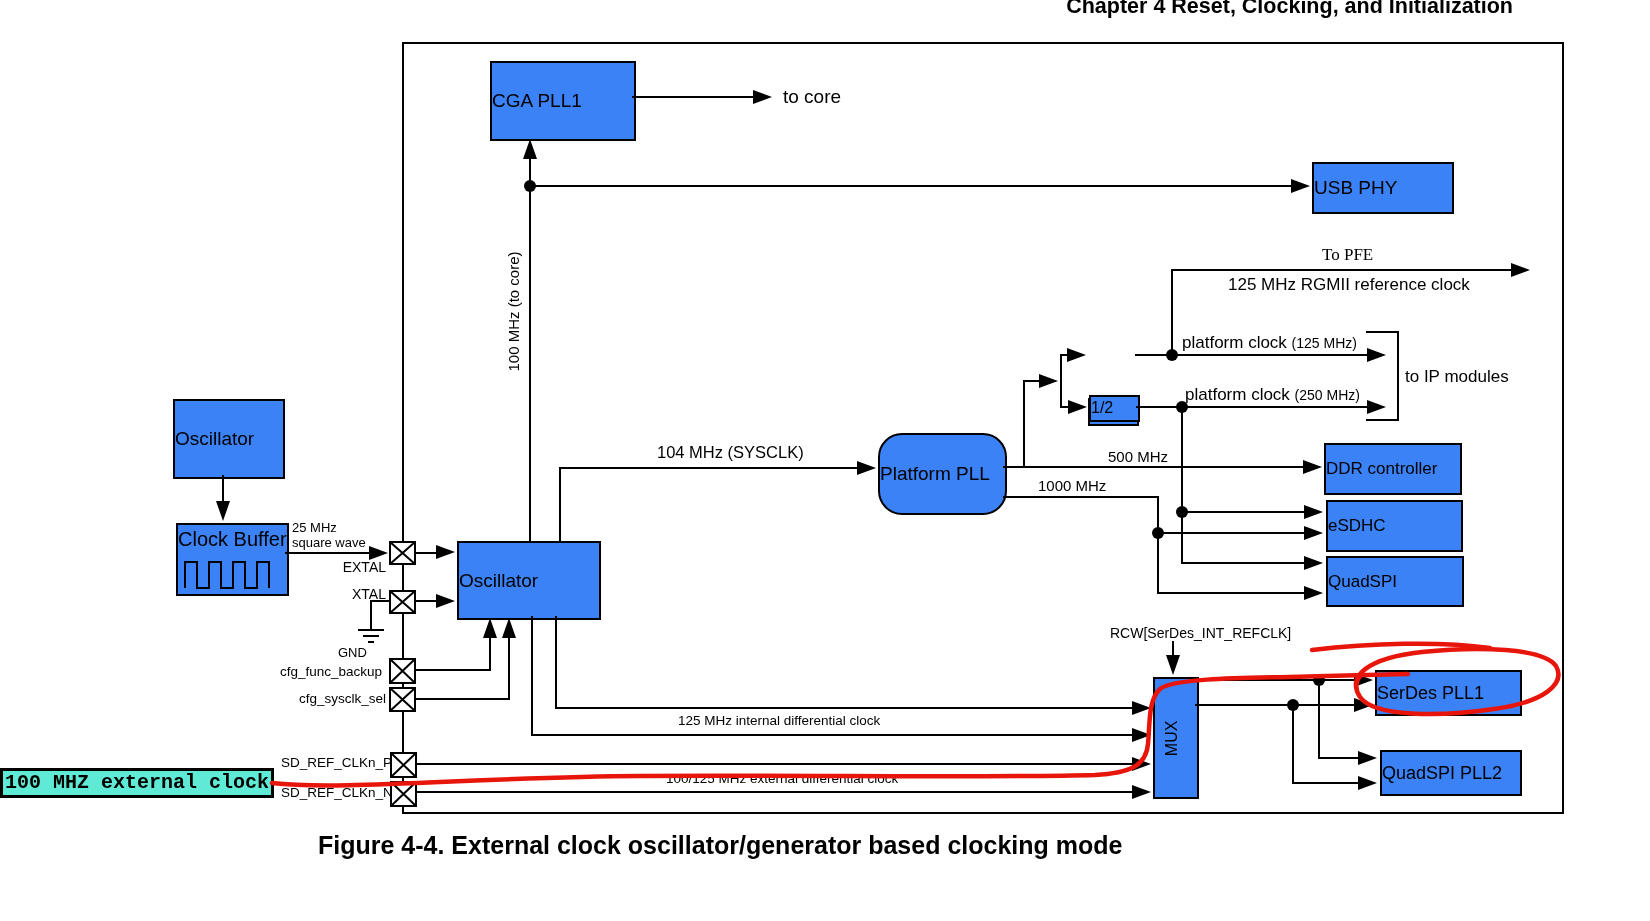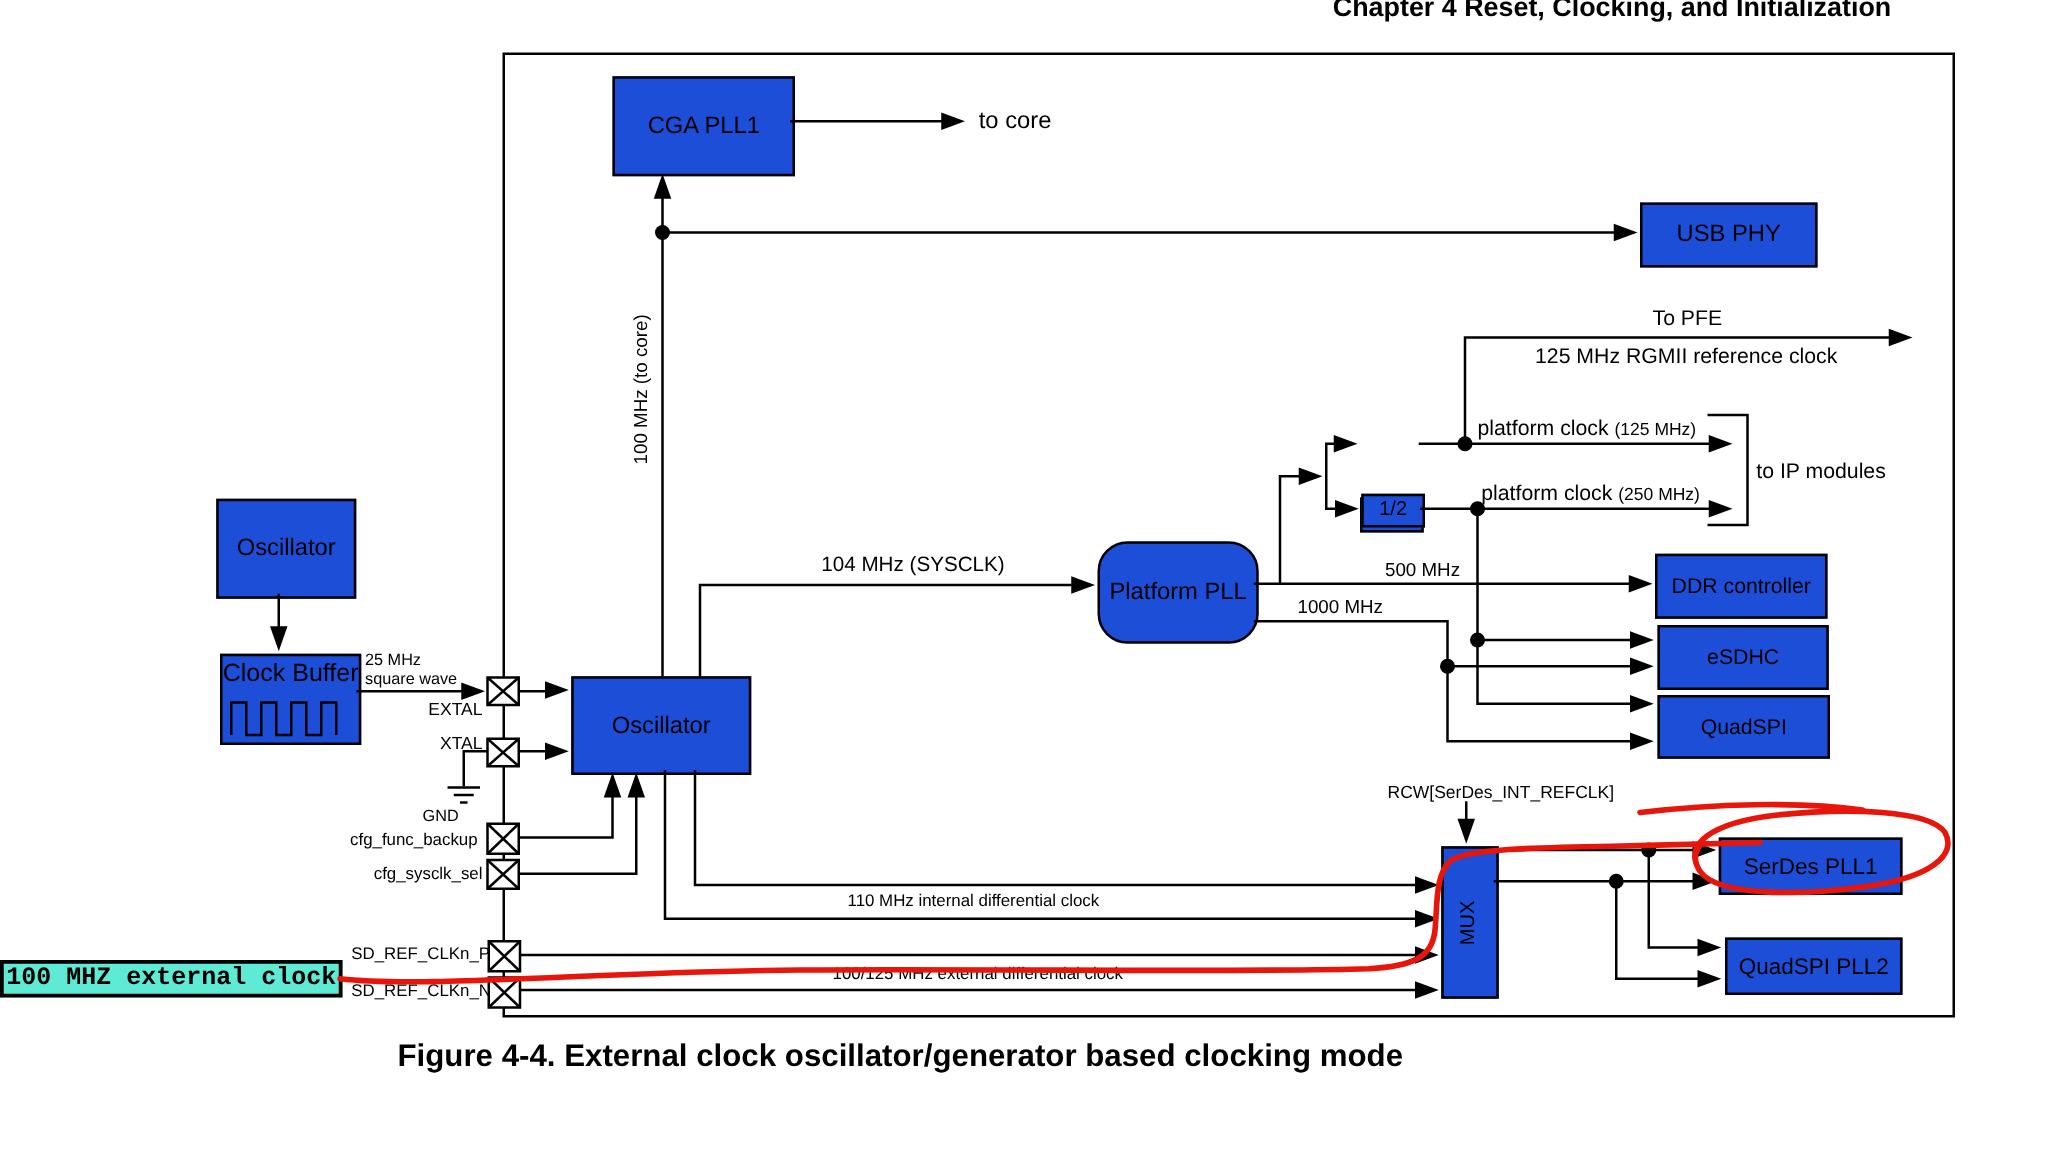"CGA PLL1" .box { background: #1d4ed8 -> #3b82f6; justify-content: center -> flex-start }
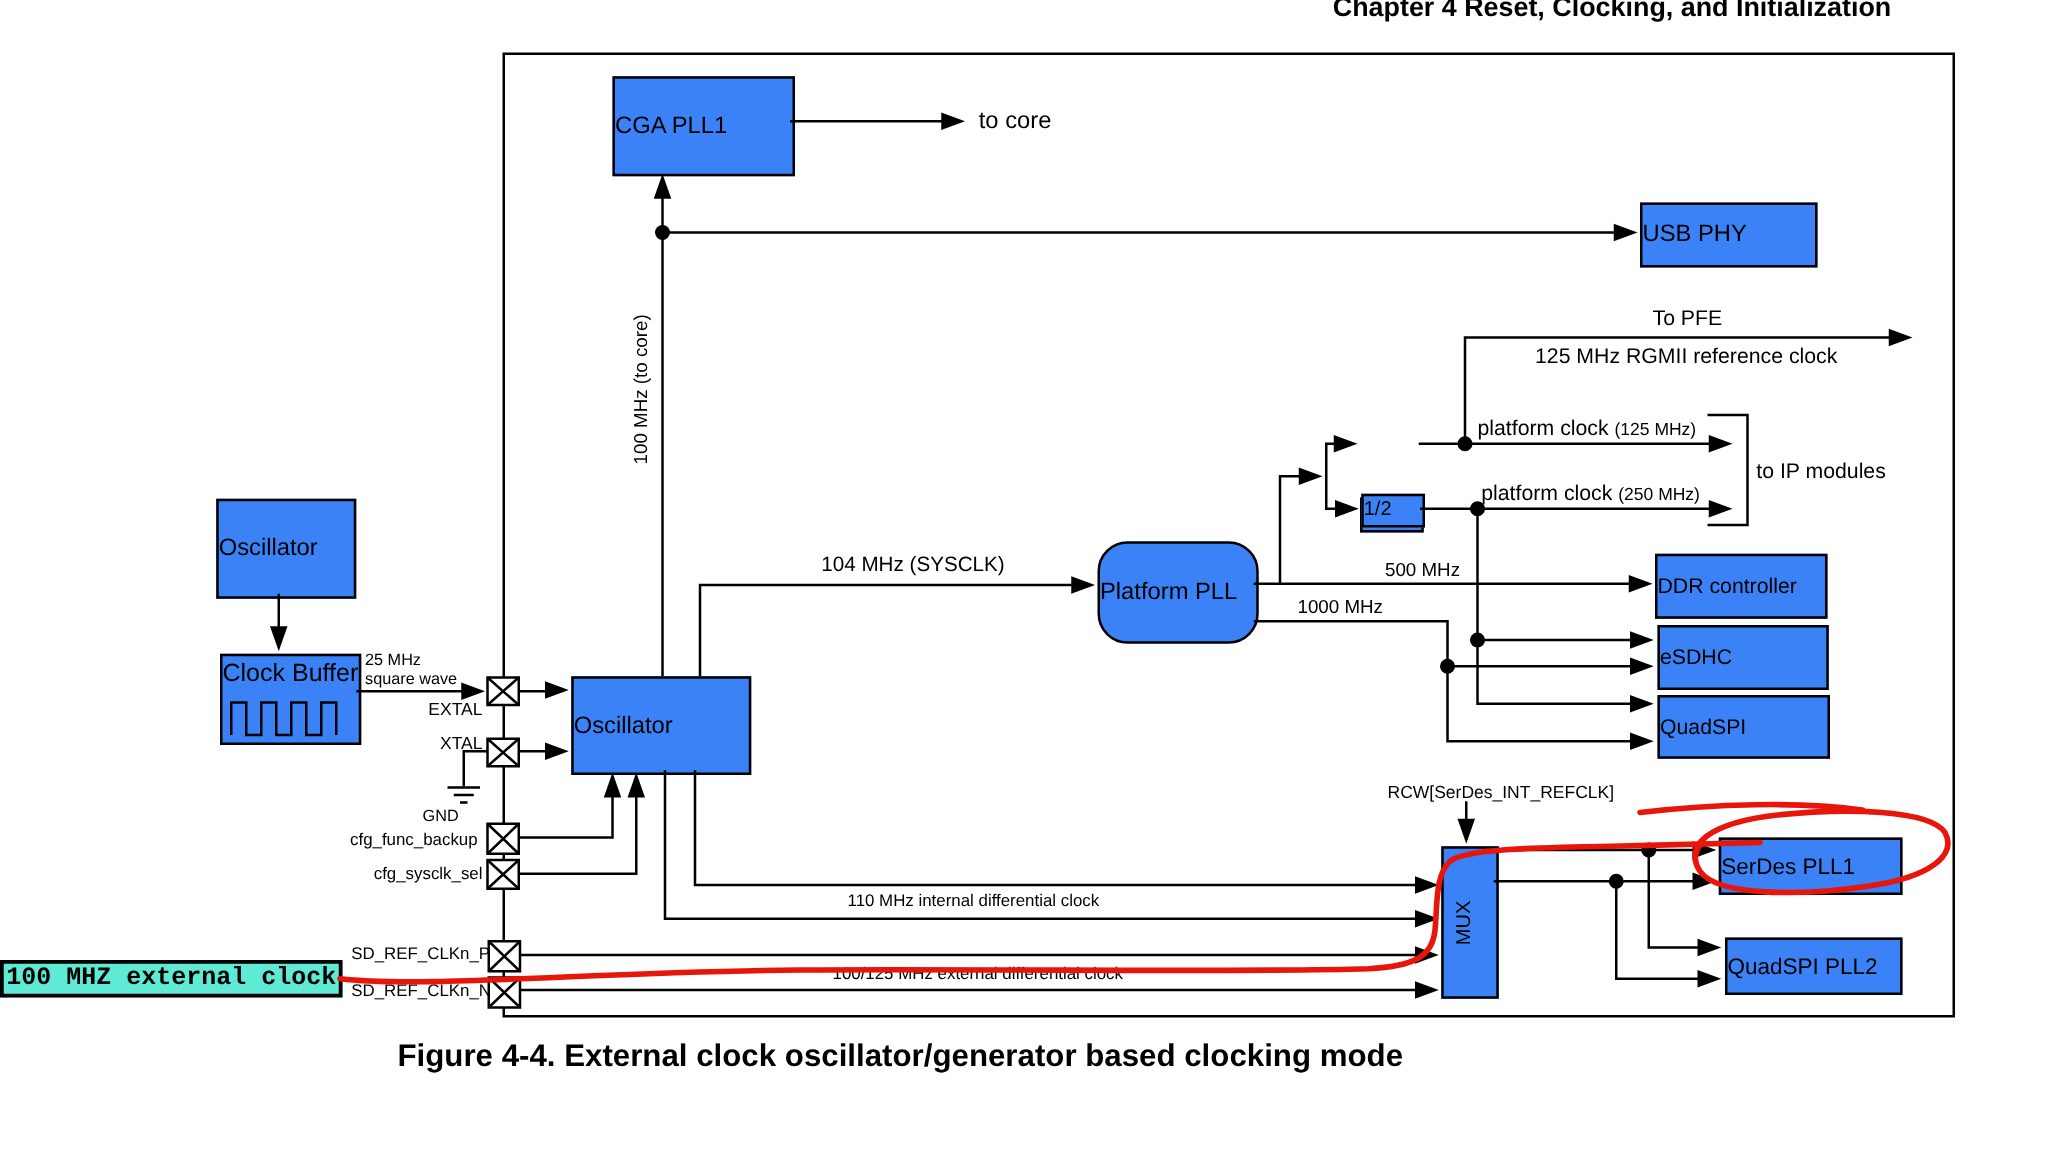"To PFE" div.lbl { font-family: none -> Liberation Serif, serif }
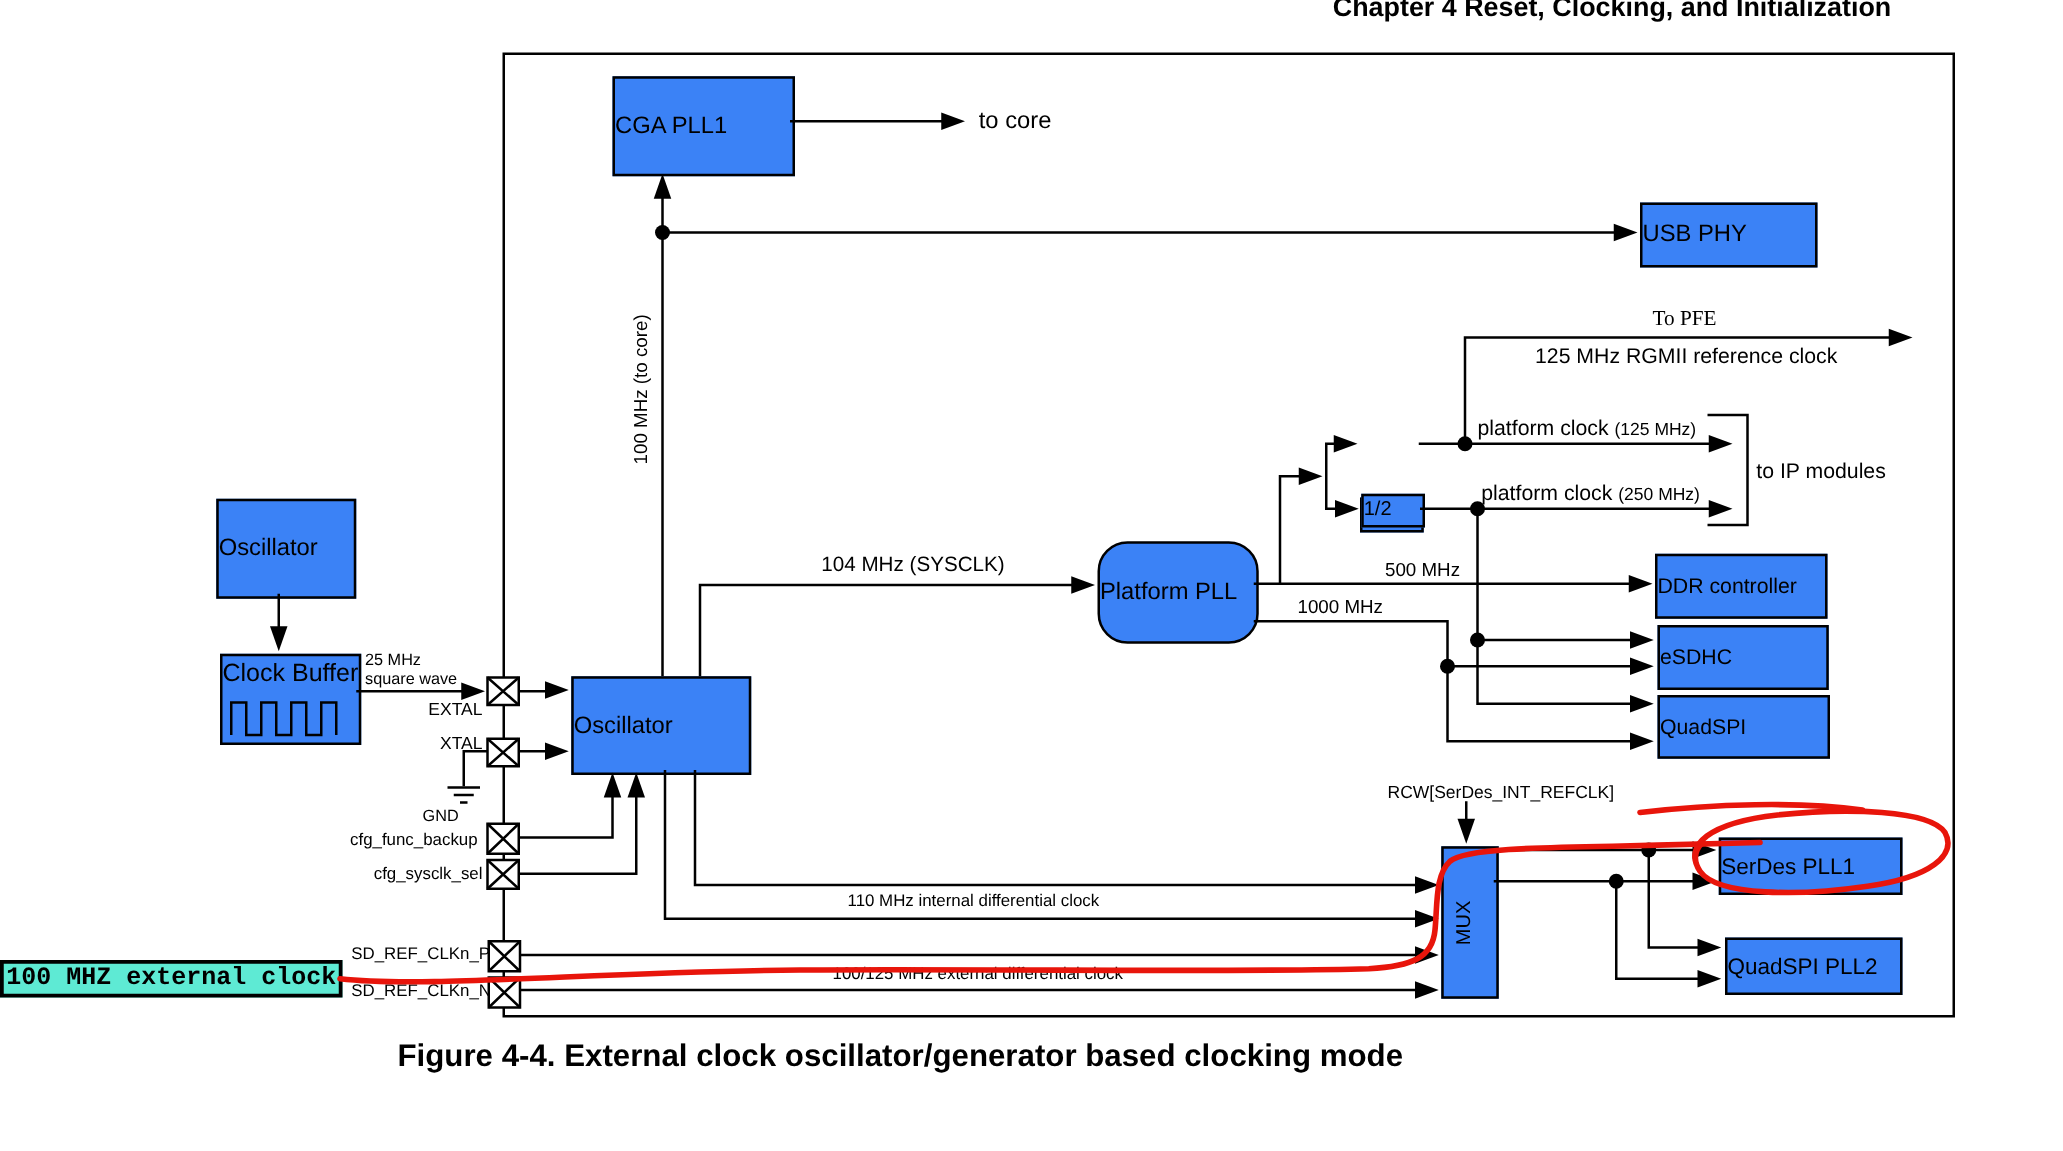"110 MHz internal differential clock" div.lbl { text: 110 -> 125 }
